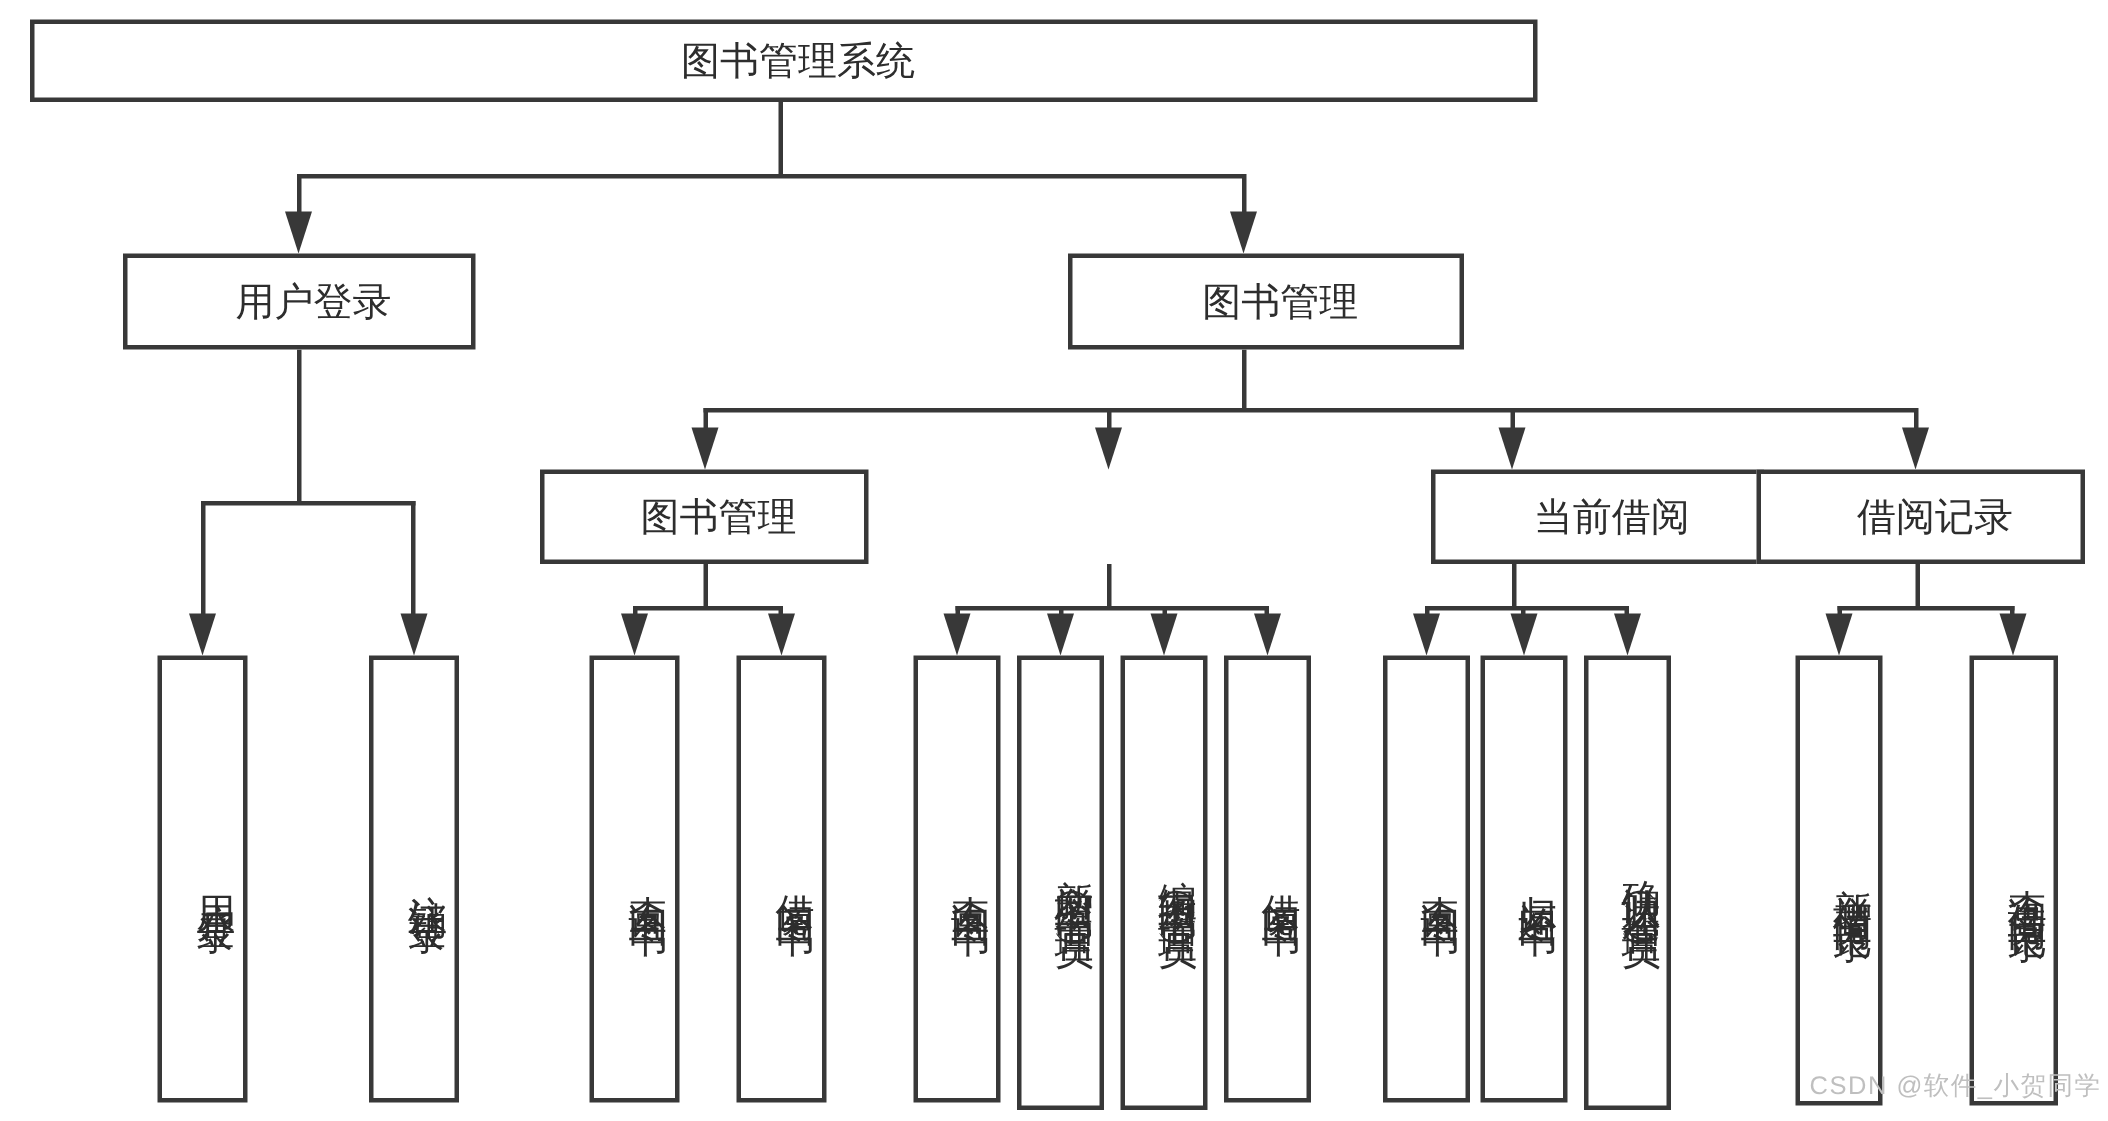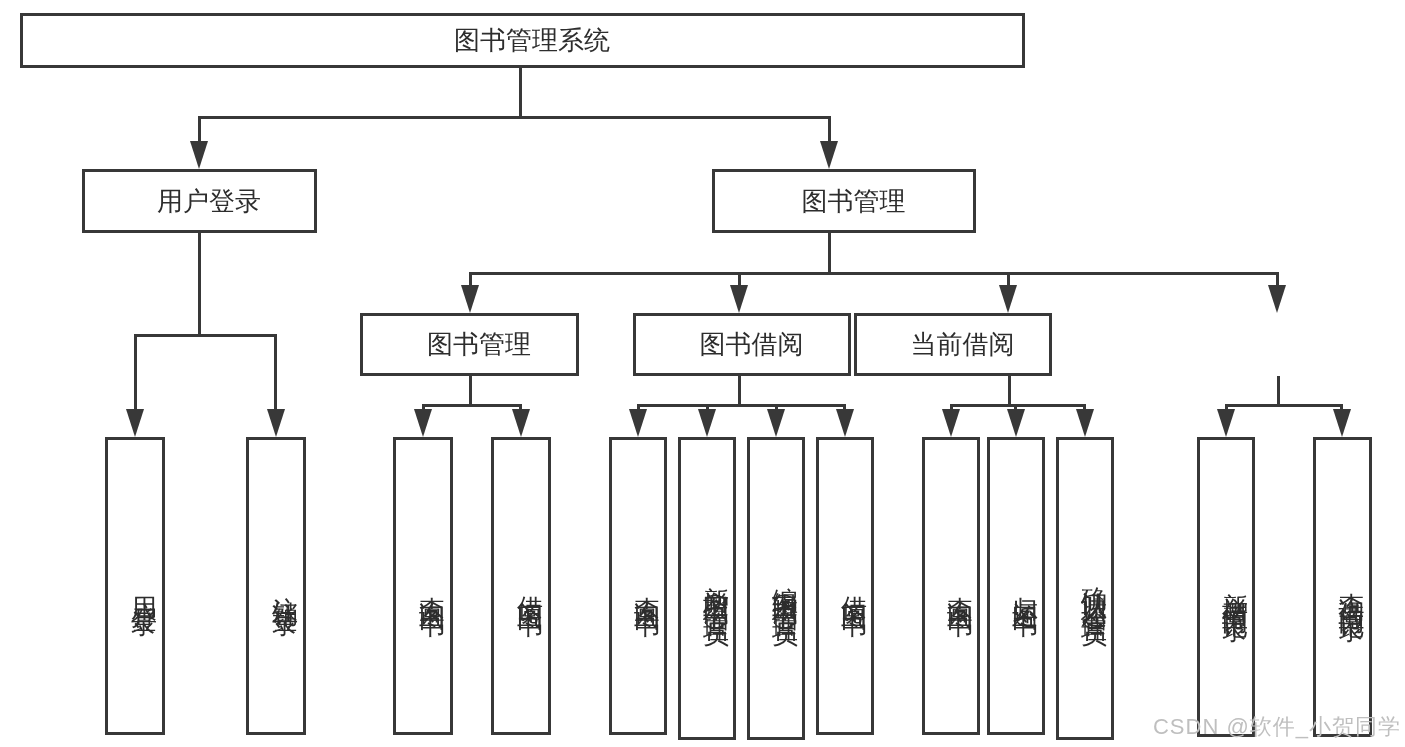"图书借阅" div.box { html: <div>图书借阅</div> -> none }
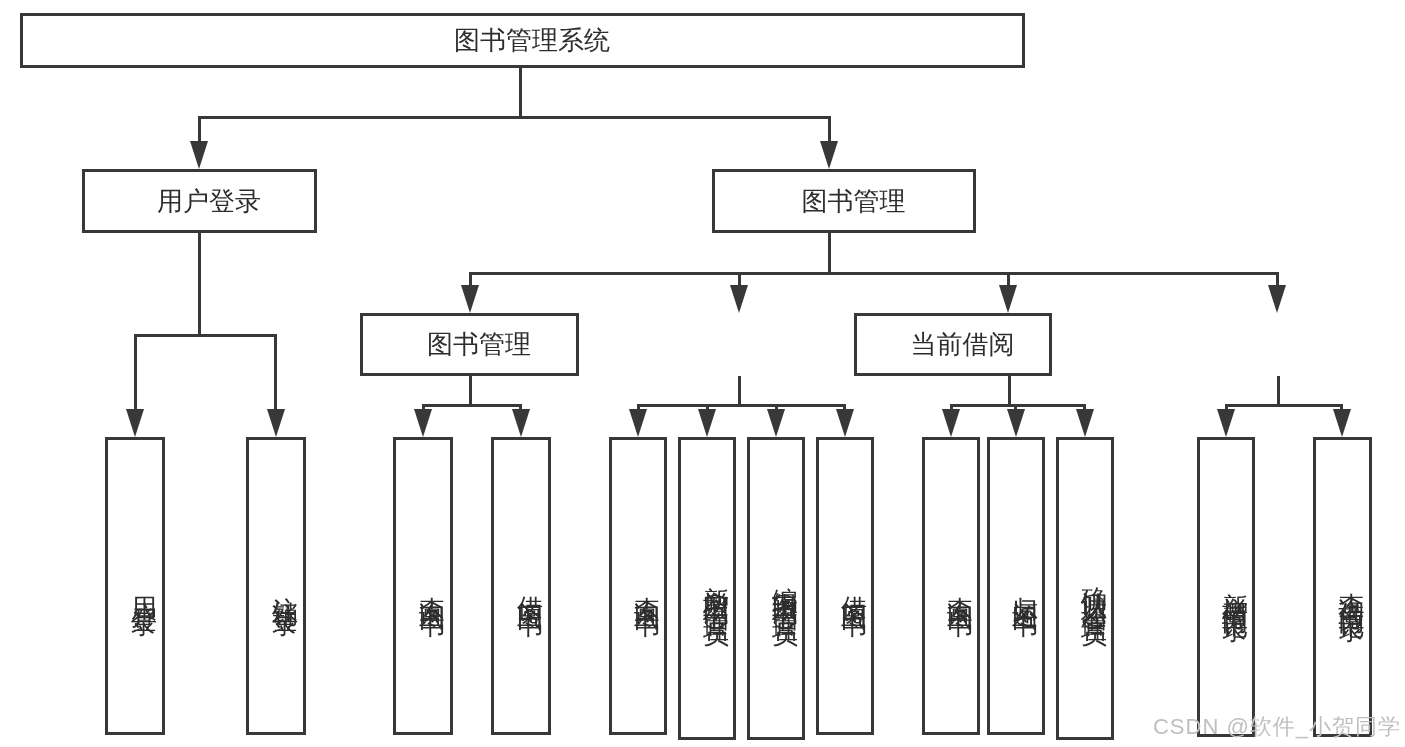"当前借阅" div.box { left: 854px -> 954px; width: 198px -> 222px }
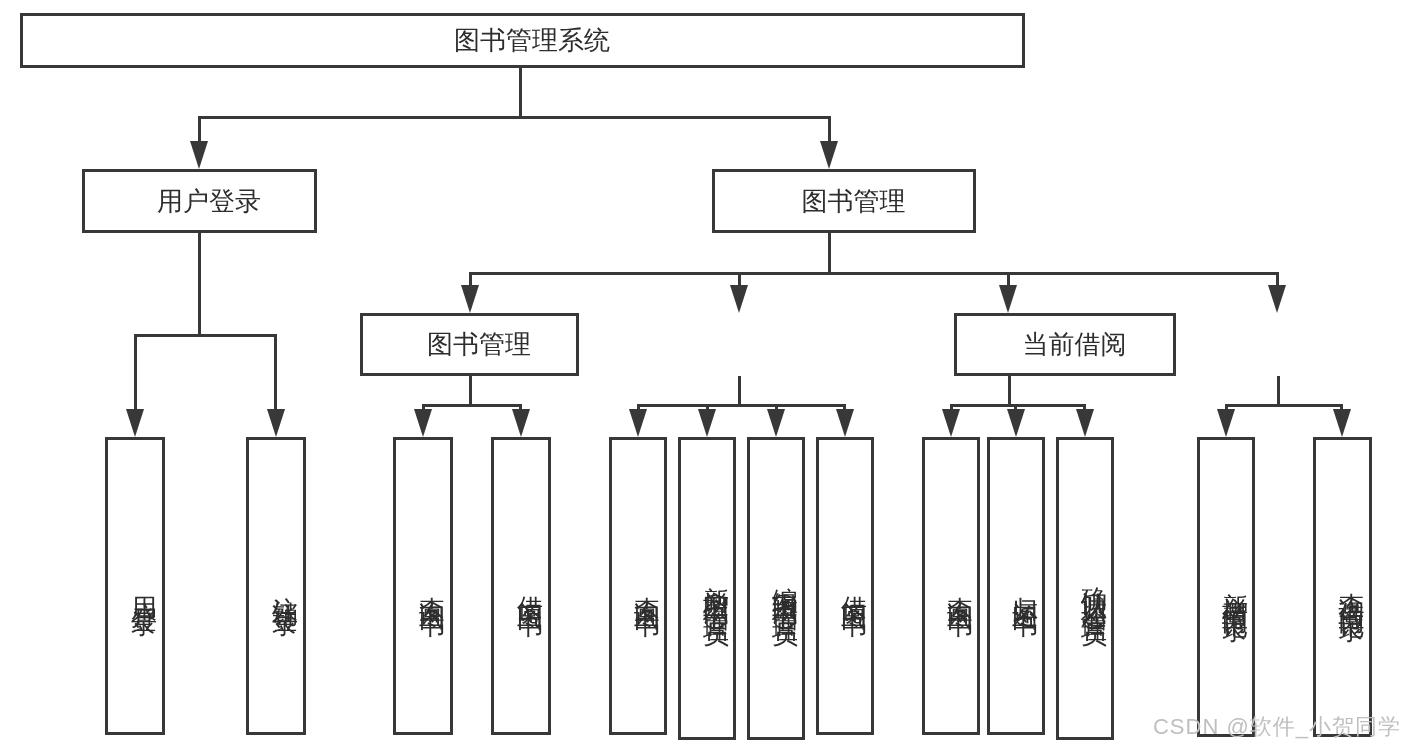"借阅记录" div.box { html: none -> <div>借阅记录</div> }
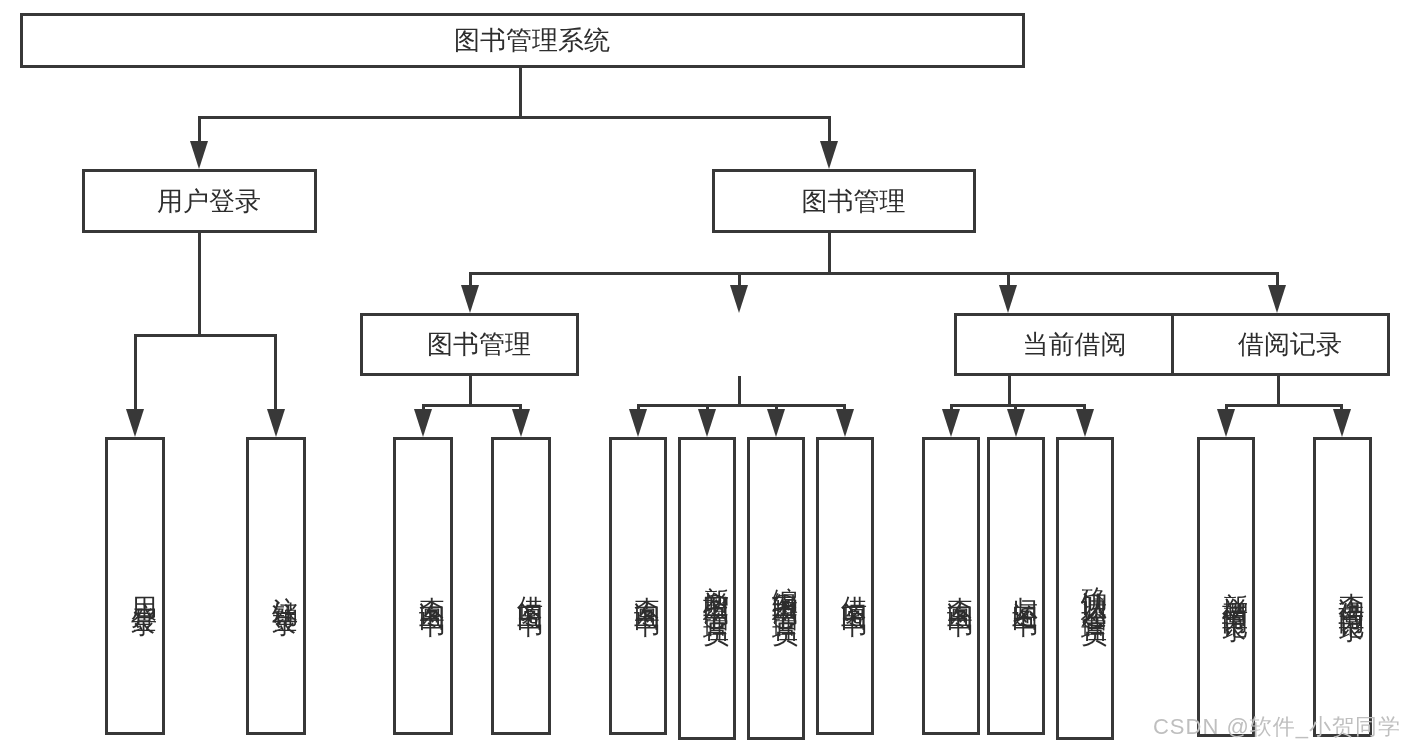"CSDN @软件_小贺同学" .watermark { font-size: 22px -> 17px }
